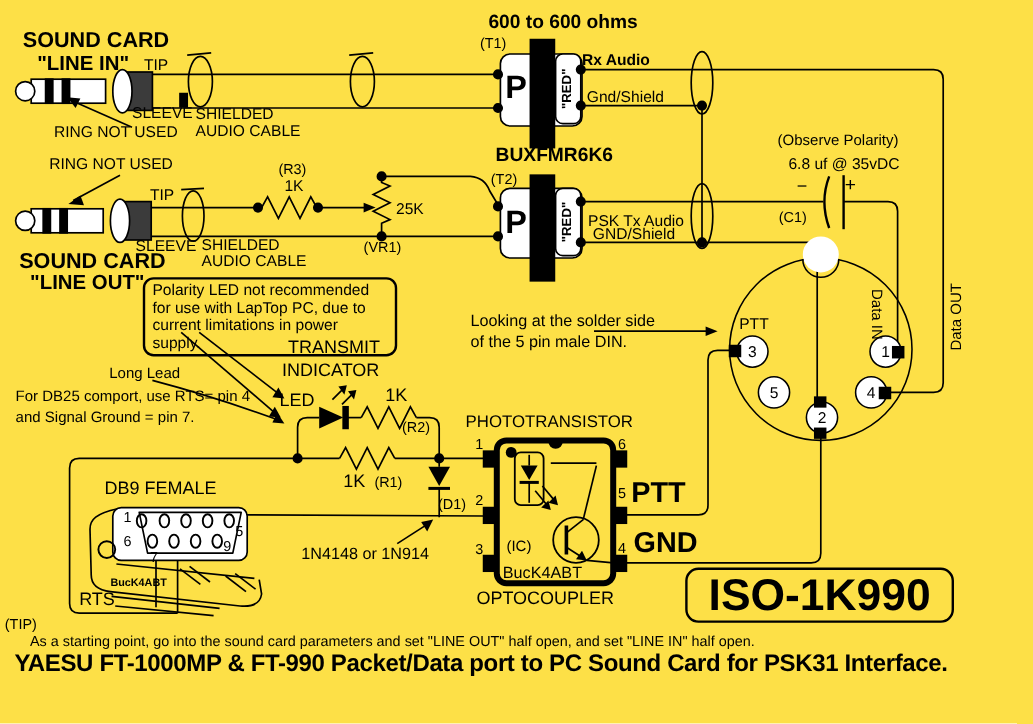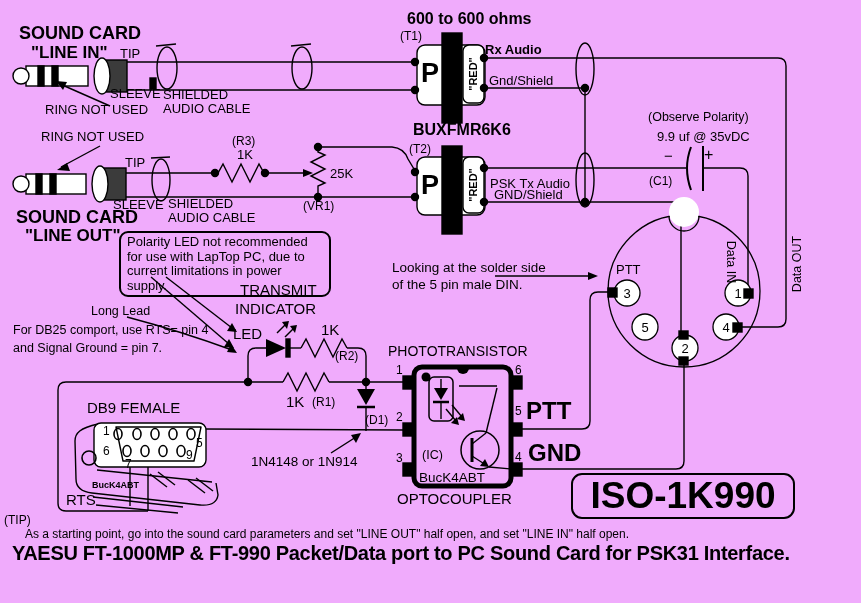"SOUND CARD" #stage { background: #f0abfc -> #fde047 }
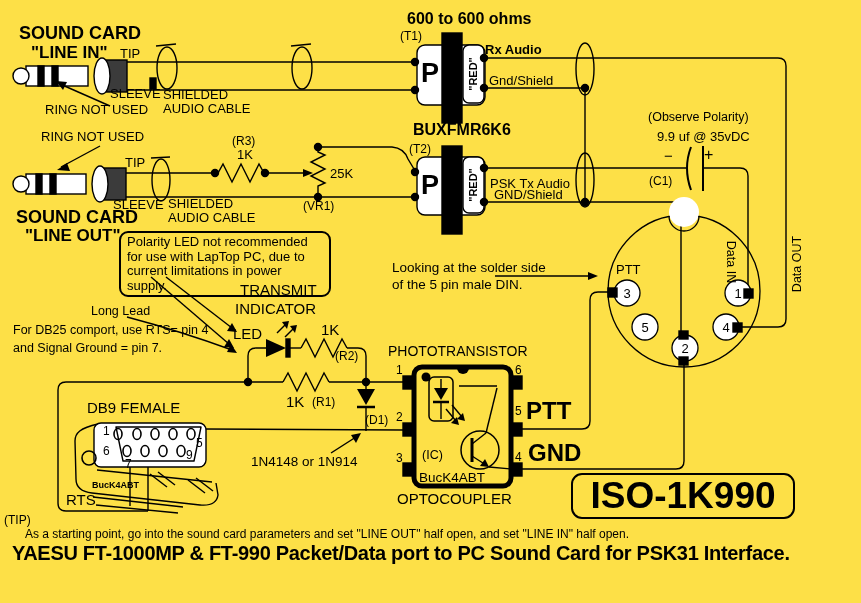"9.9 uf @ 35vDC" div.lbl { text: 9.9 -> 6.8 }
